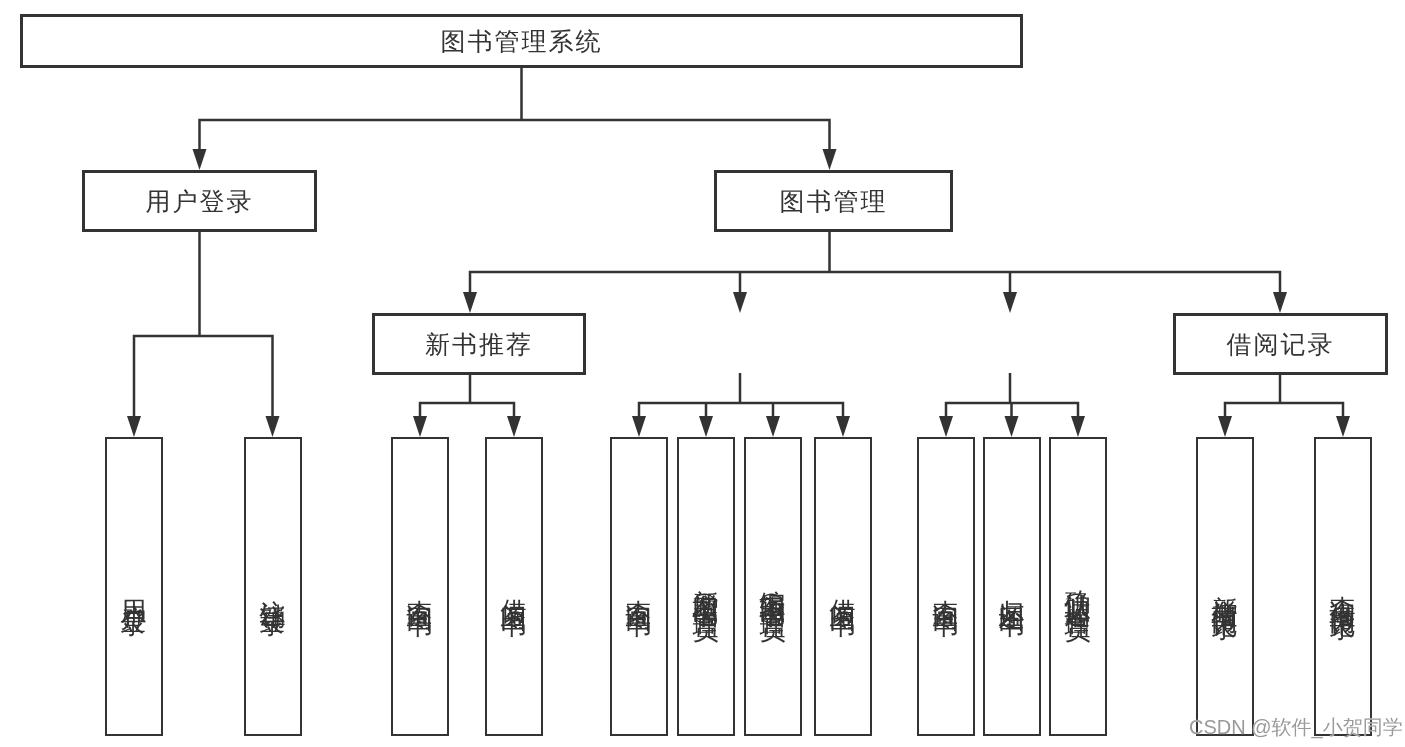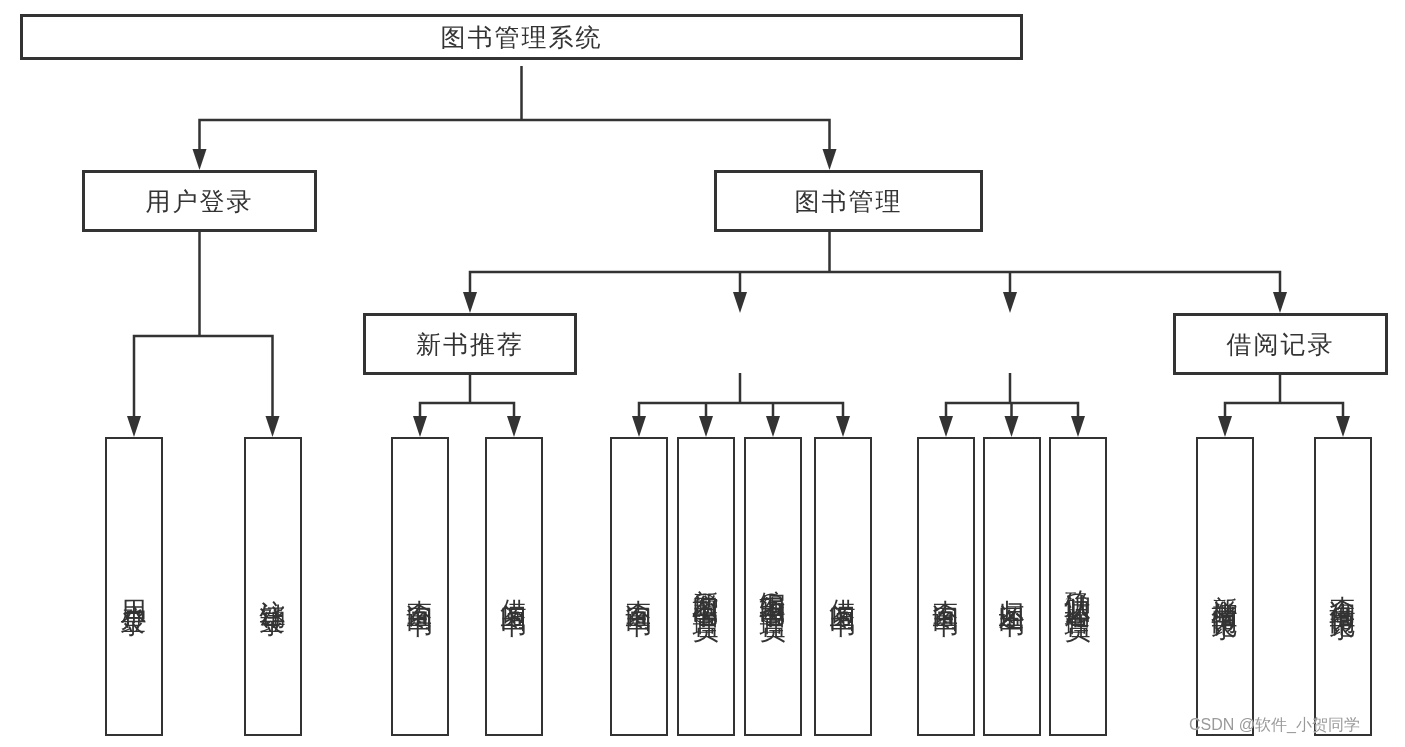"图书管理系统" .root { height: 46px -> 54px }
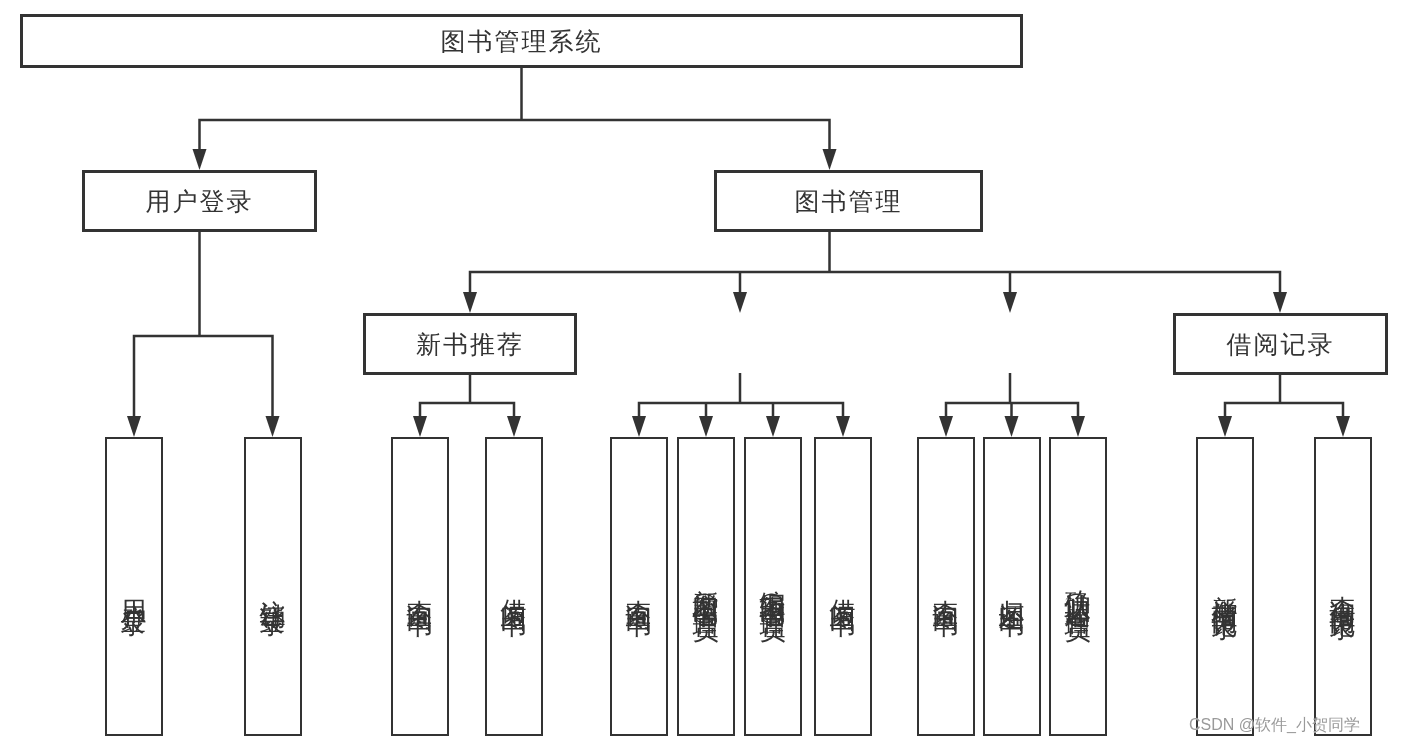"图书管理" .l2b { width: 269px -> 239px }
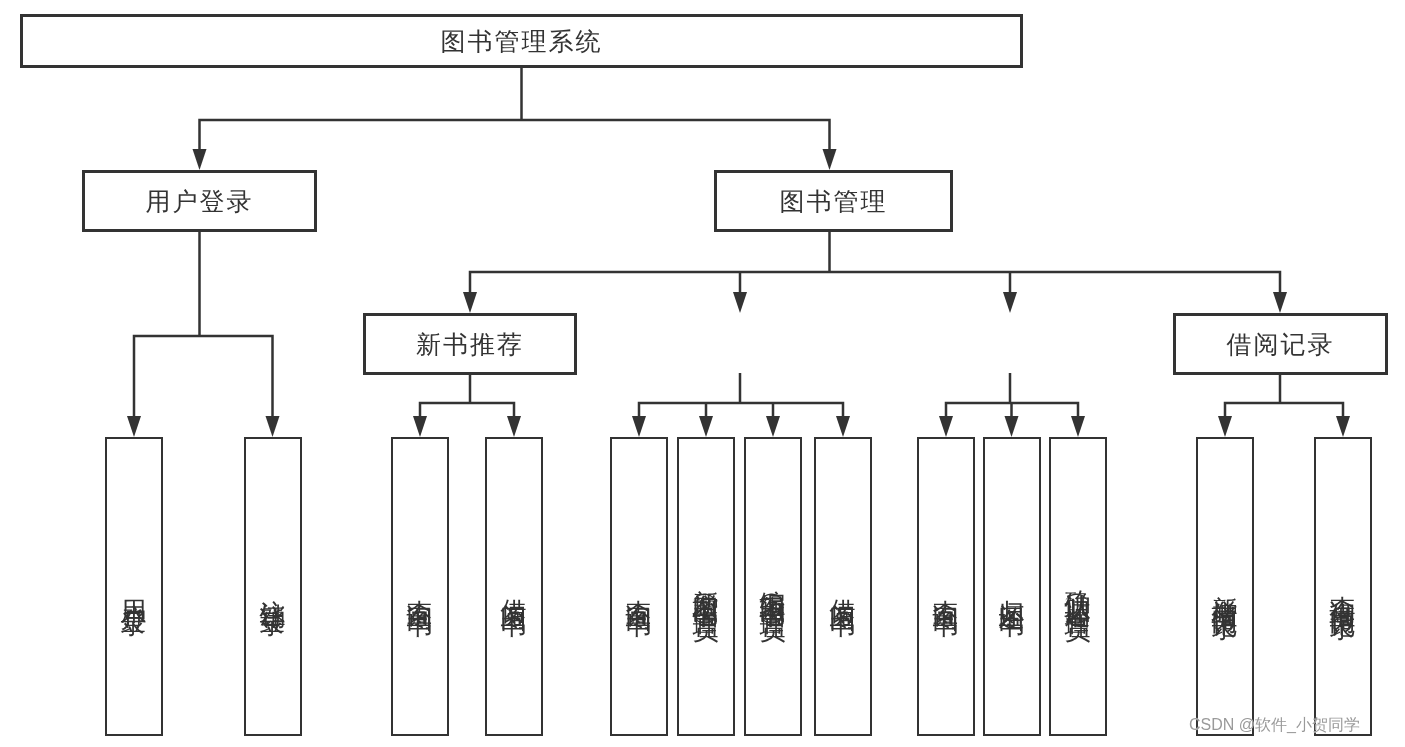"新书推荐" .g0 { left: 363px -> 372px }
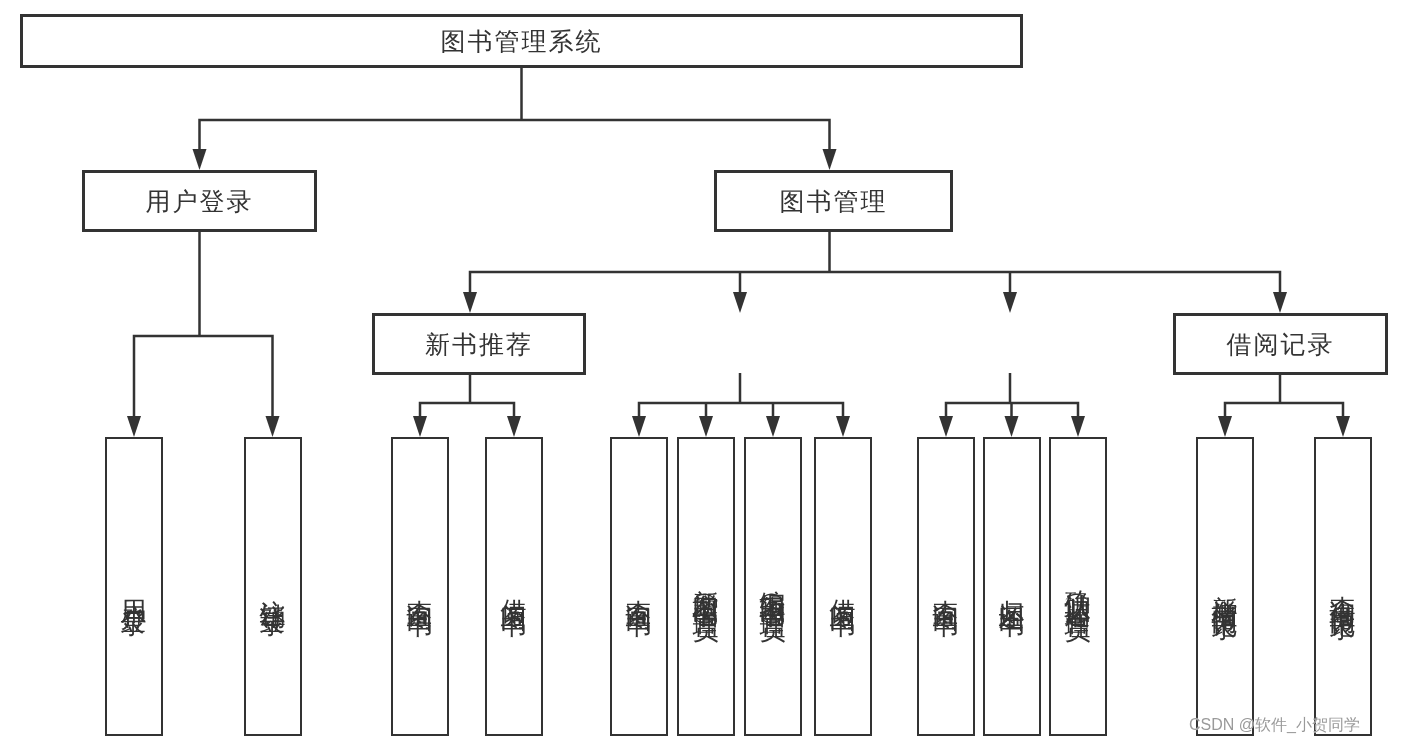"CSDN @软件_小贺同学" .watermark { font-size: 16px -> 20px }
